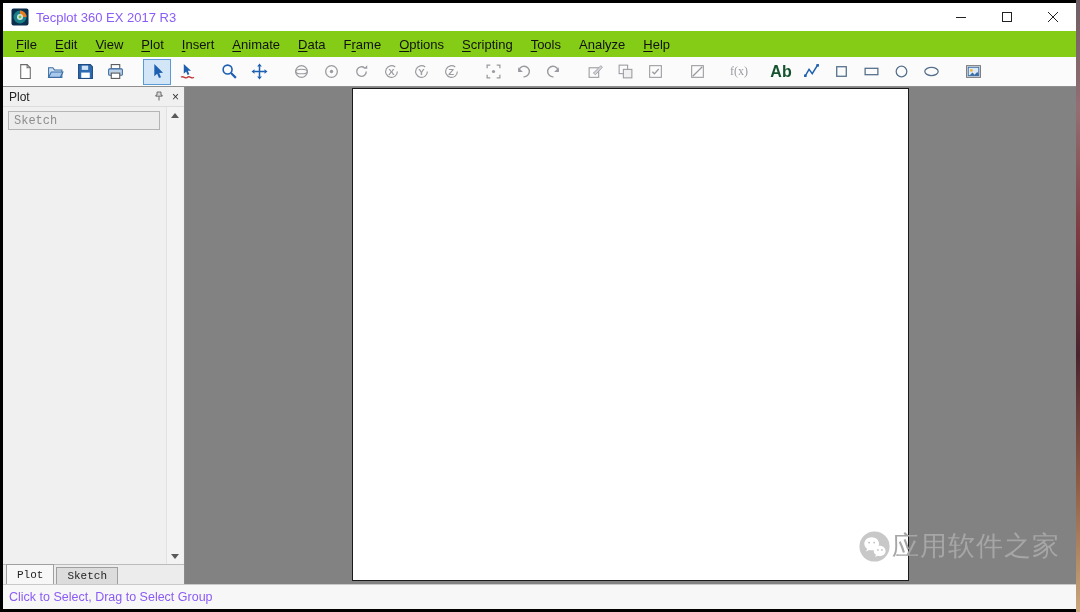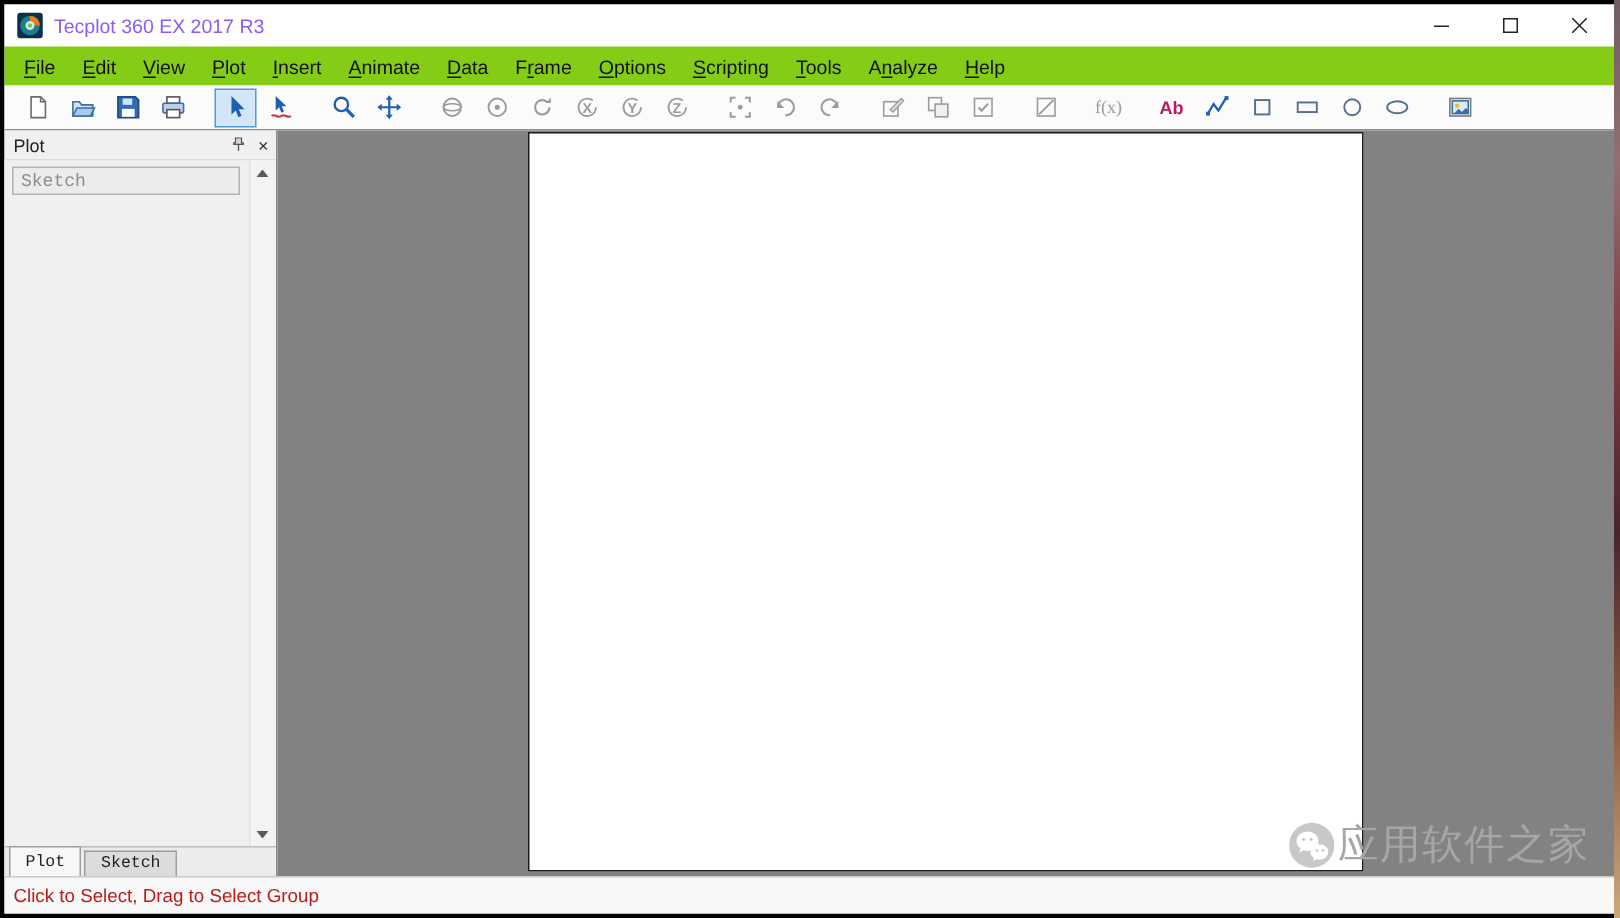"Ab" .ab { color: #be185d -> #14532d; font-size: 12px -> 16px }
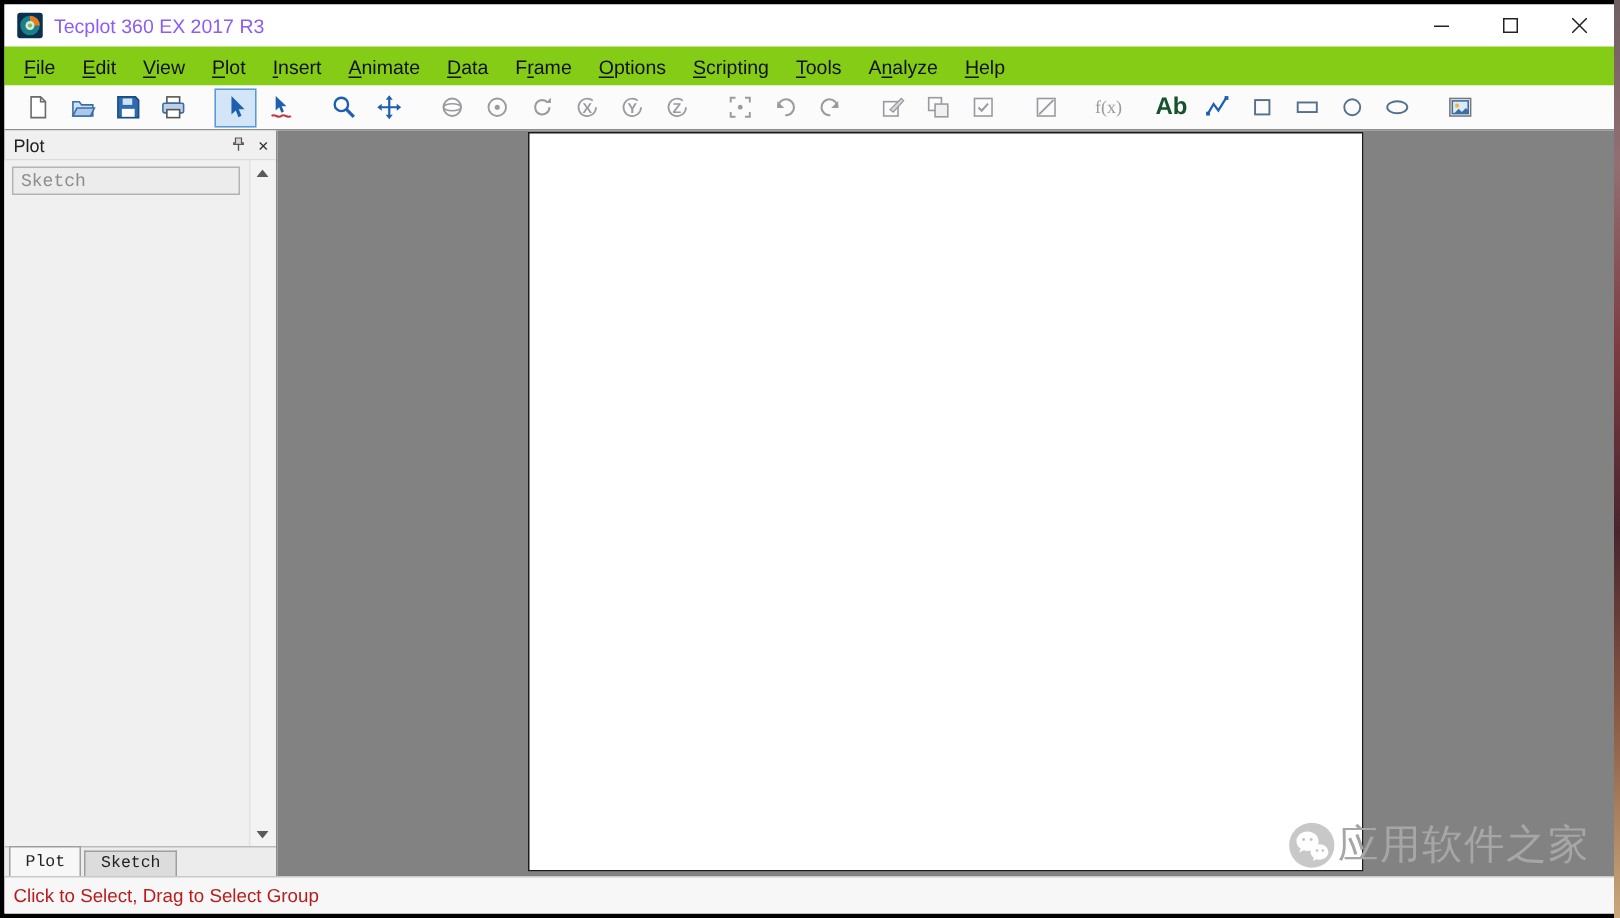"应用软件之家" .watermark { bottom: 3px -> 20px }
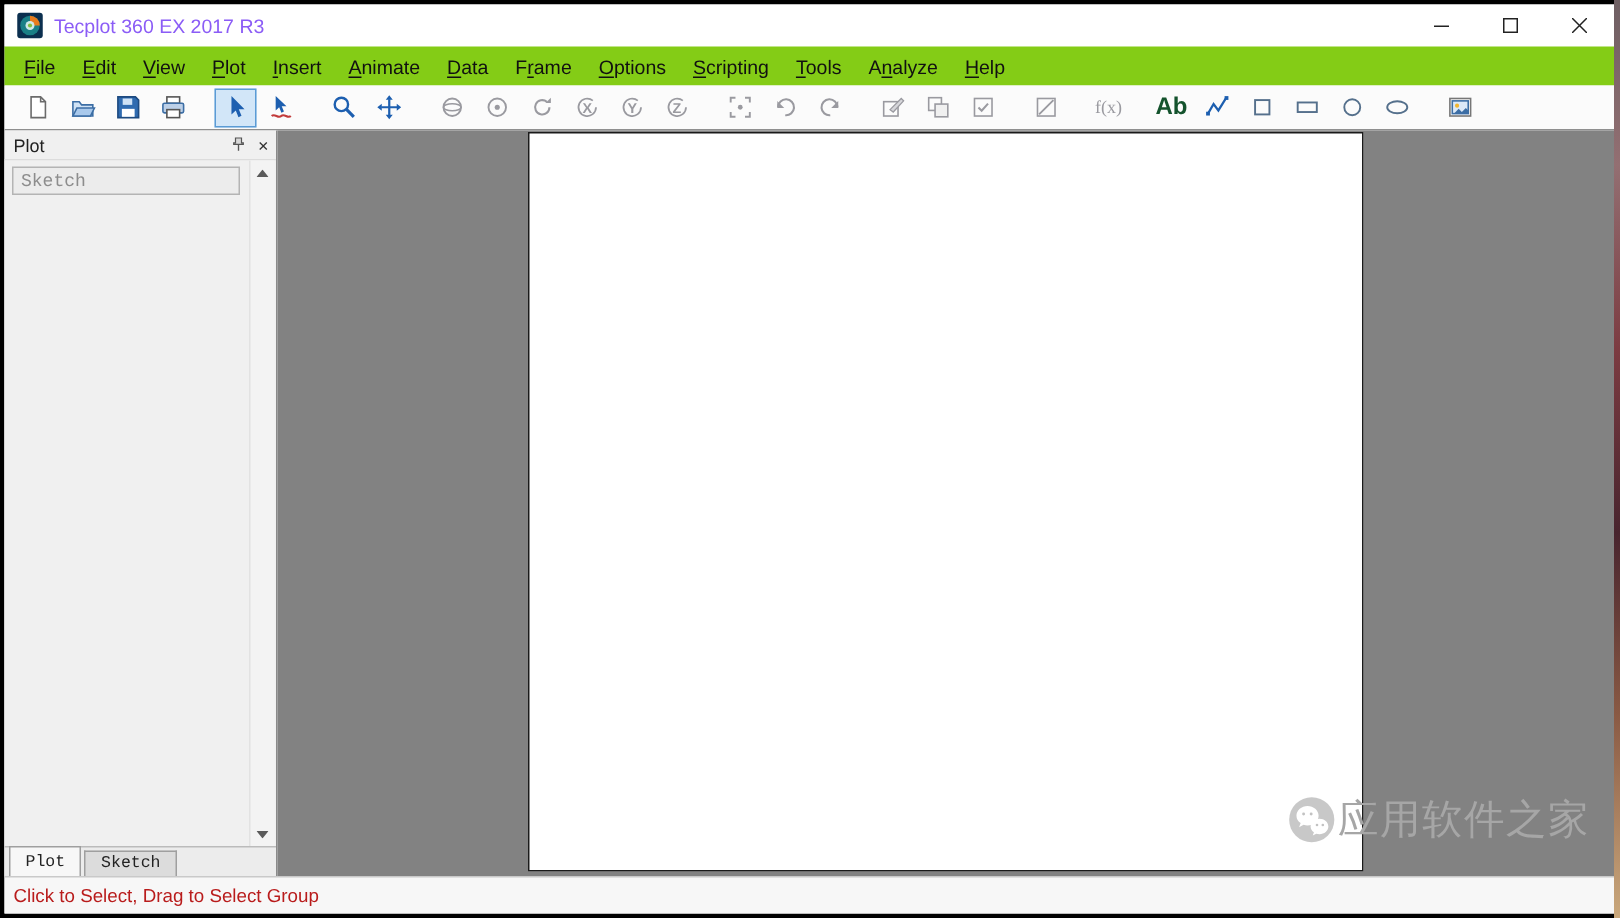"Click to Select, Drag to" .statusbar { color: #b91c1c -> #8b5cf6 }
